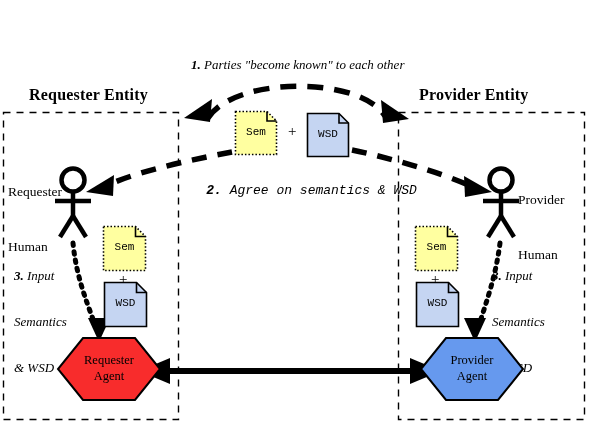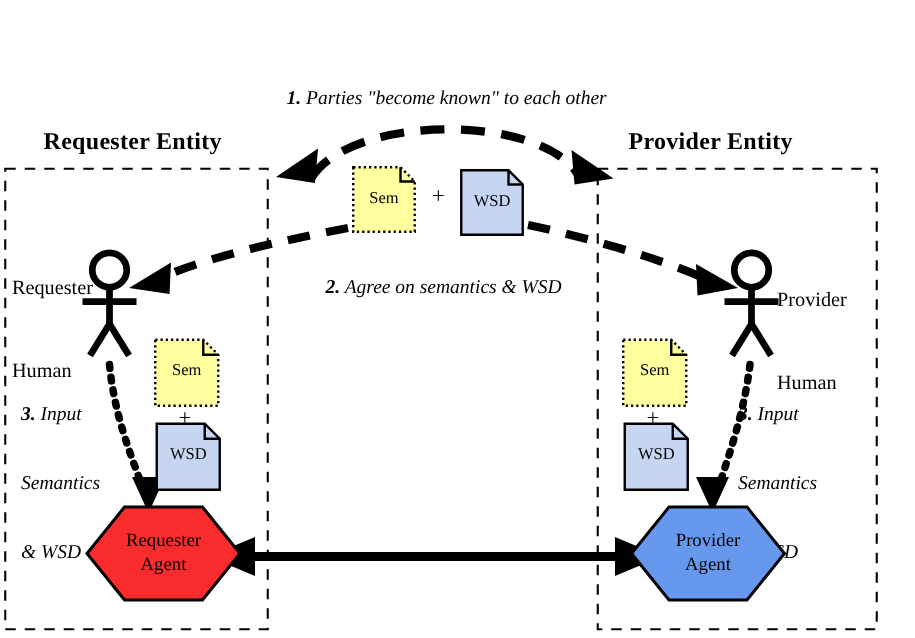"Sem" .doc-text { font-family: Liberation Serif, serif -> Liberation Mono, monospace }
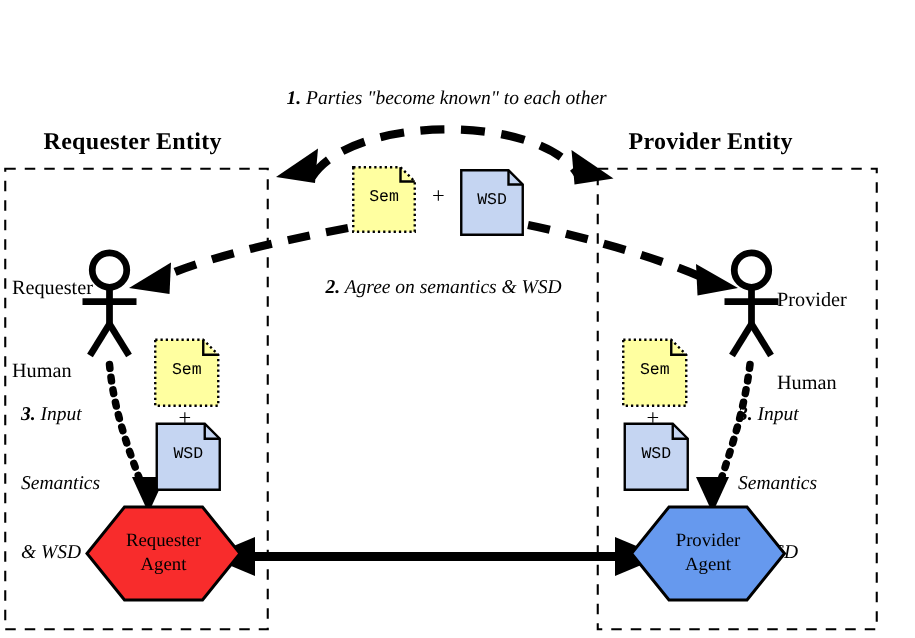"2. Agree on semantics &" div.lbl { font-family: none -> Liberation Mono, monospace; left: 204px -> 175px }
